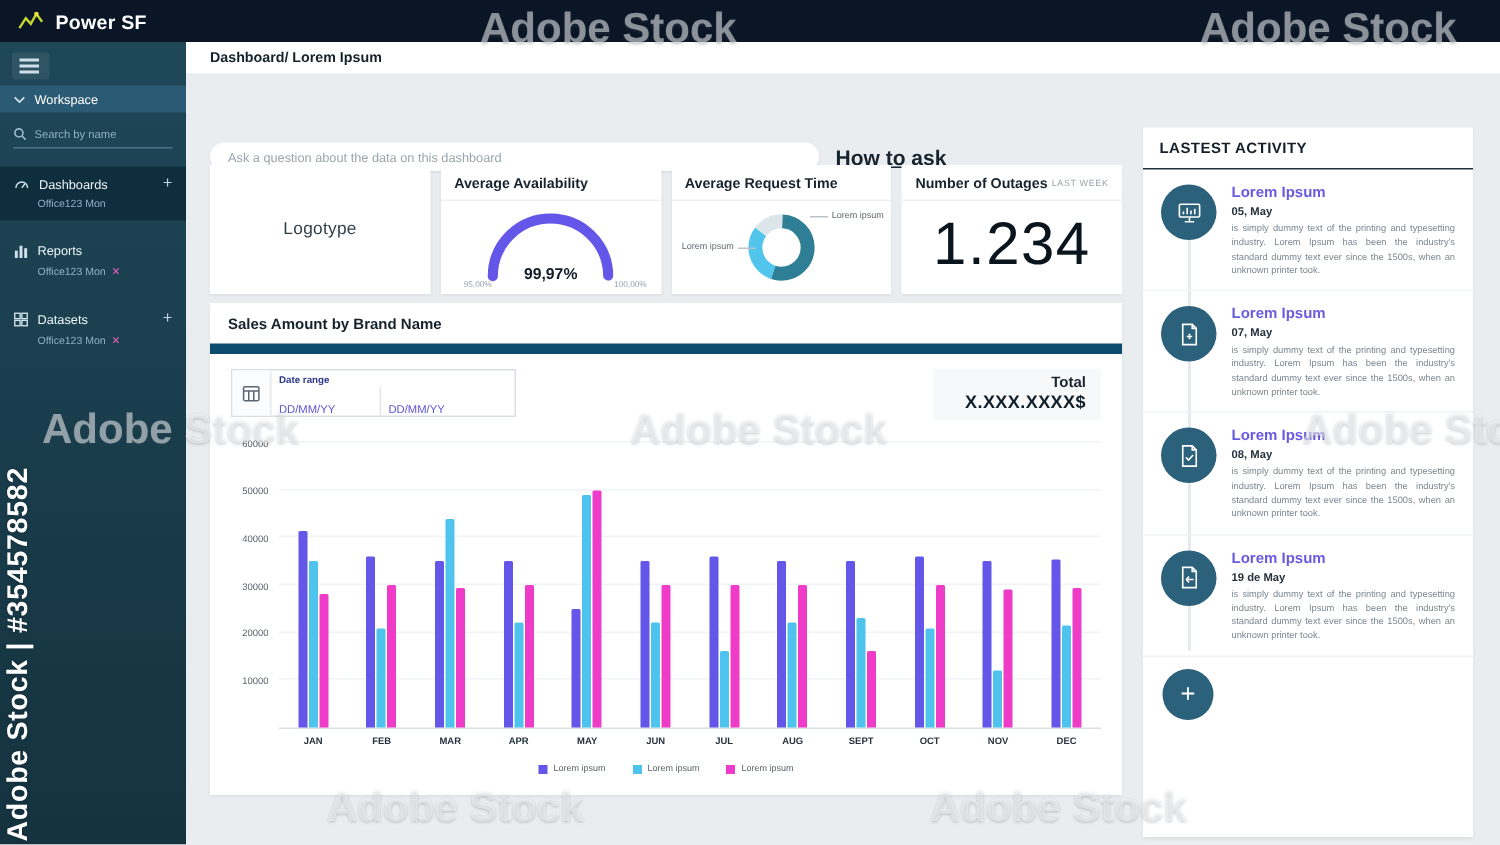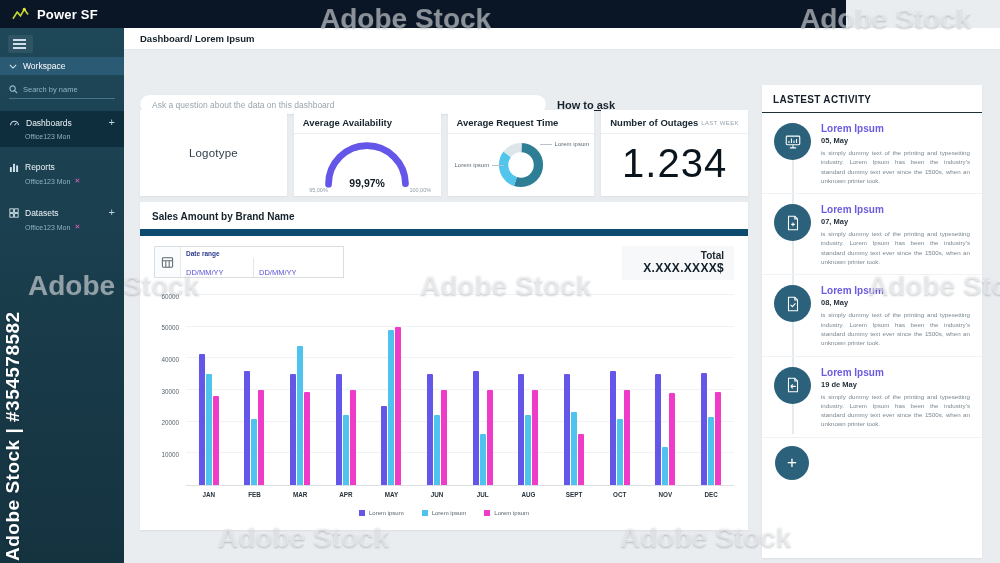"Power SF" .topbar { width: 846px -> 1000px }
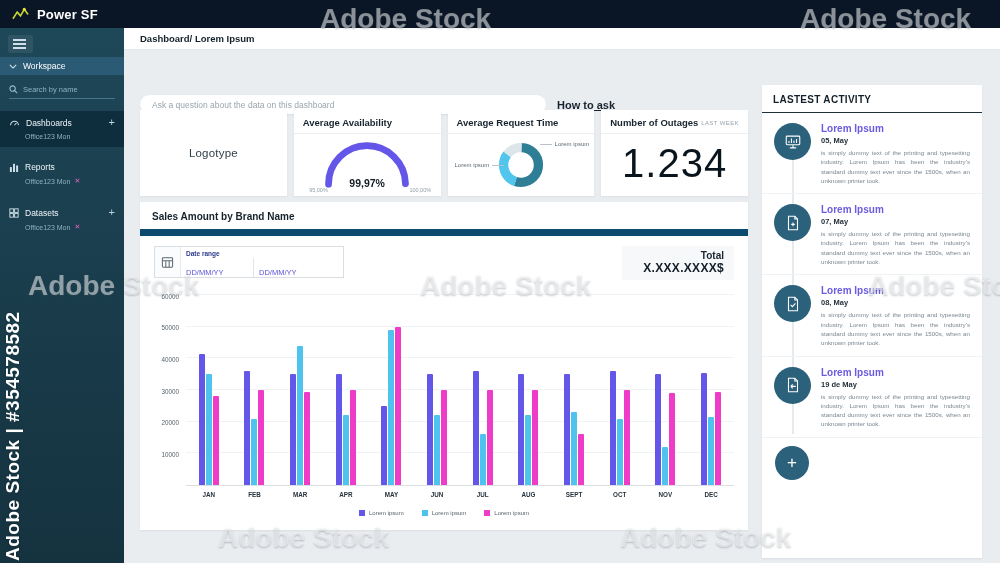"How to ask" .how-to-ask { font-size: 11px -> 14px }
